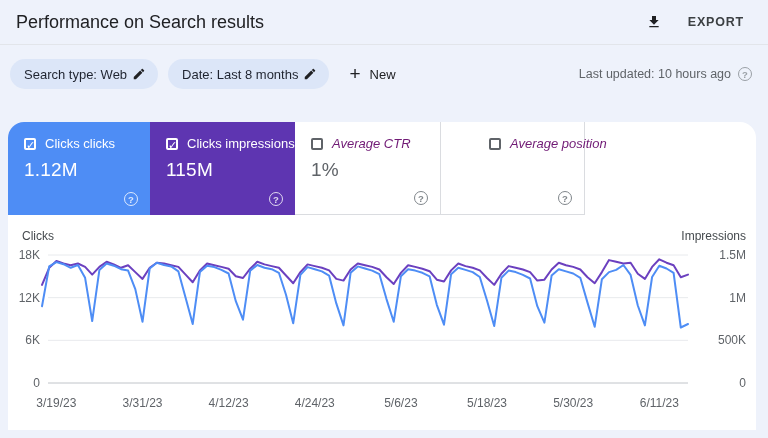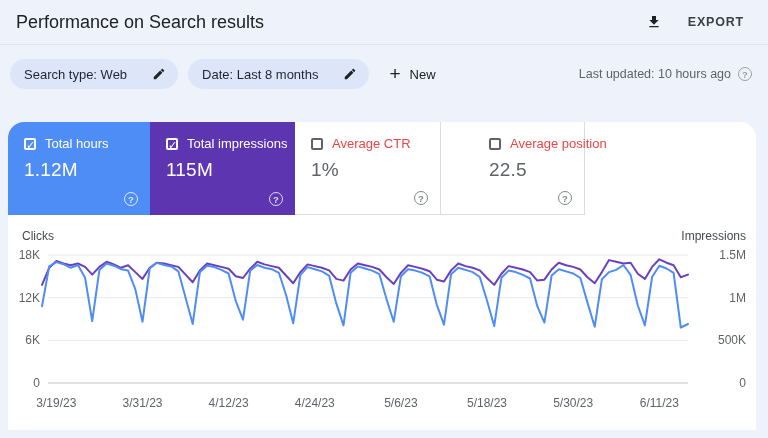"Search type: Web" .chip { gap: 25px -> 5px }
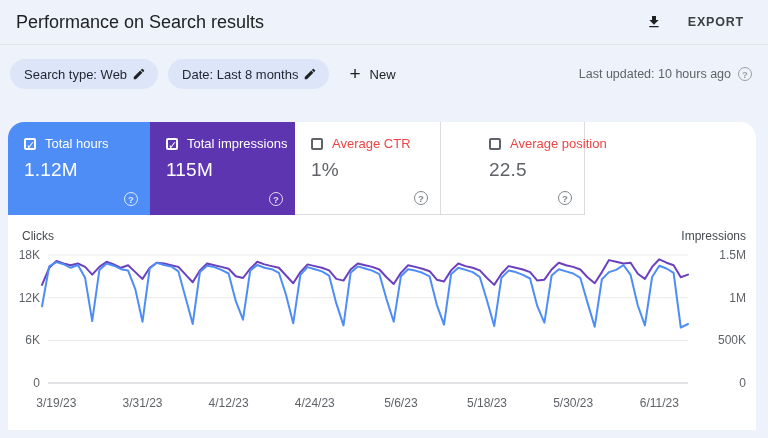"Total hours" span.card-label { text: Total hours -> Clicks clicks }
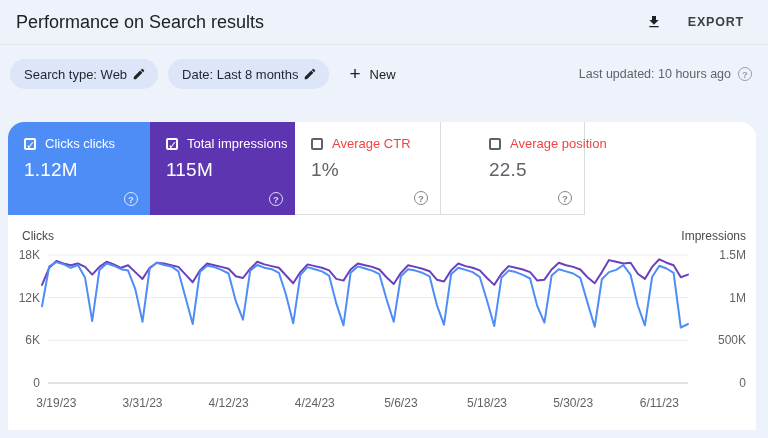"Total impressions" span.card-label { text: Total -> Clicks }
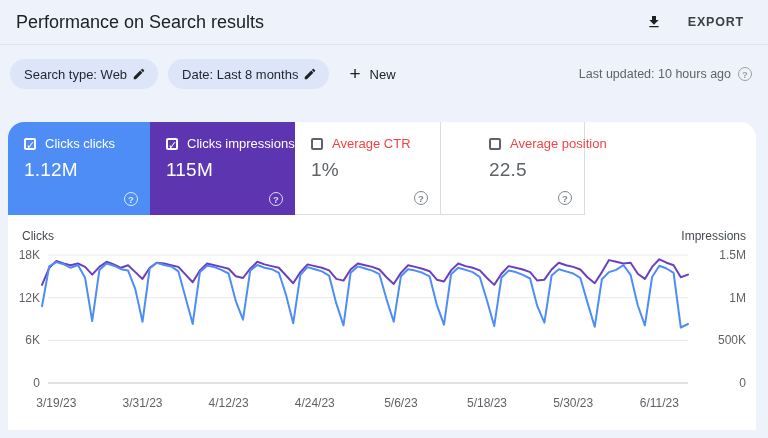"Average CTR" .card.white .card-label { color: #ef4444 -> #701a75; font-style: none -> italic }
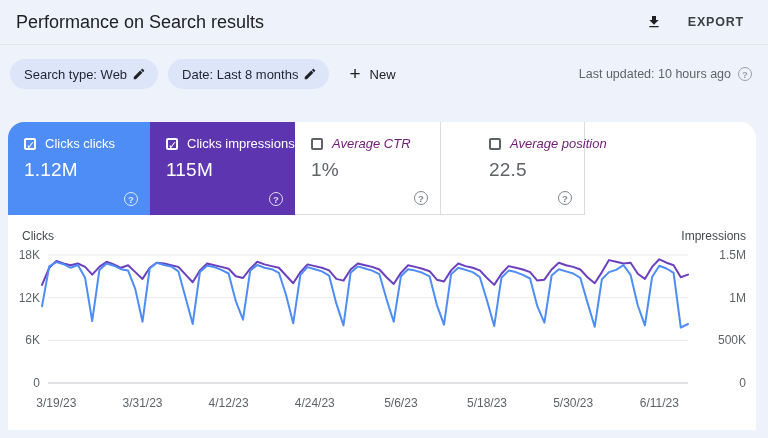"22.5" div.card-value { html: <div>22.5</div> -> none }
